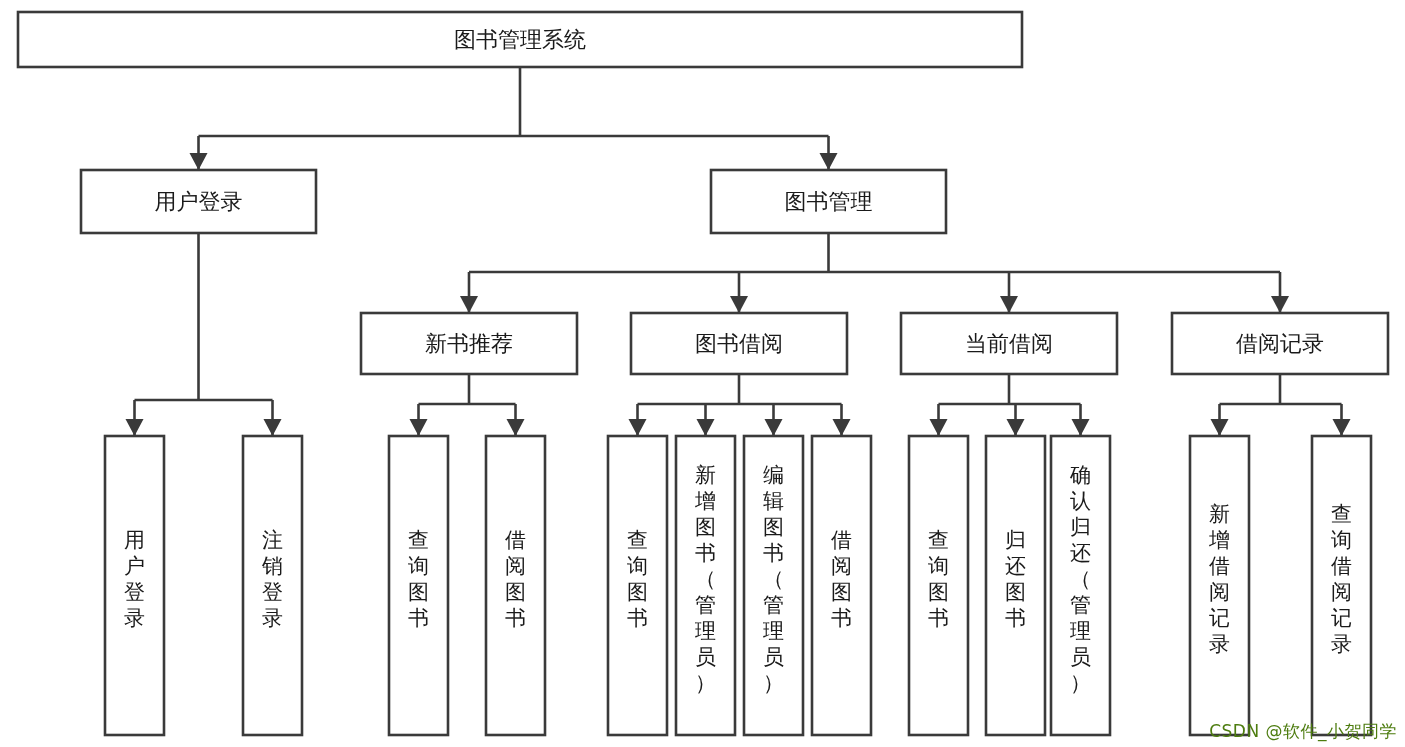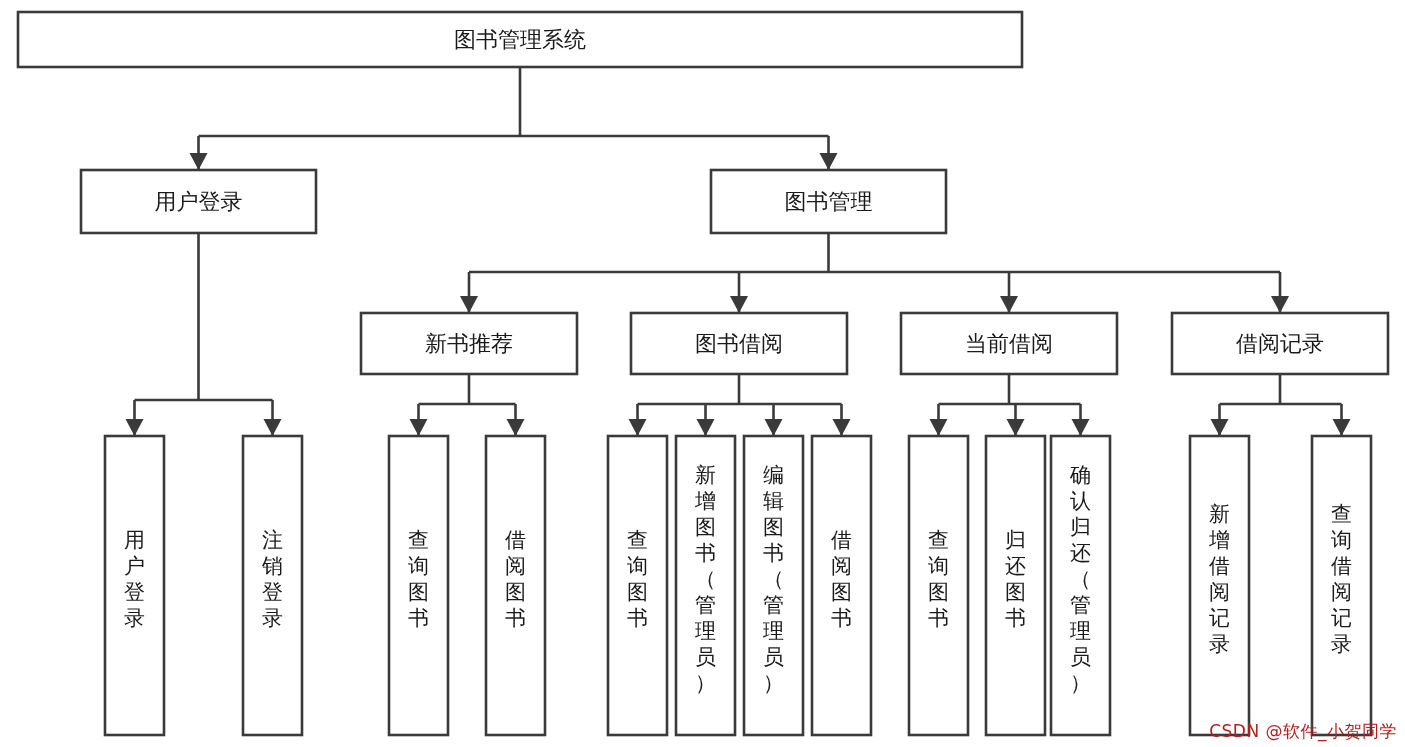"CSDN @软件_小贺同学" .watermark-text { color: #b91c1c -> #4d7c0f }
